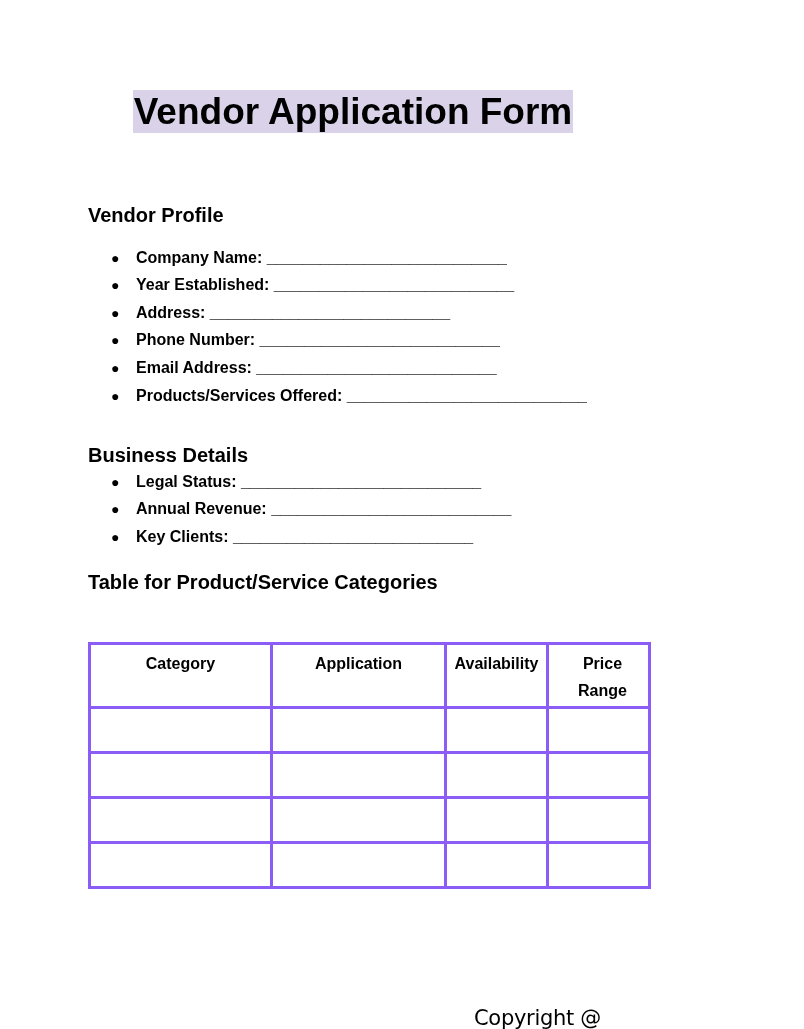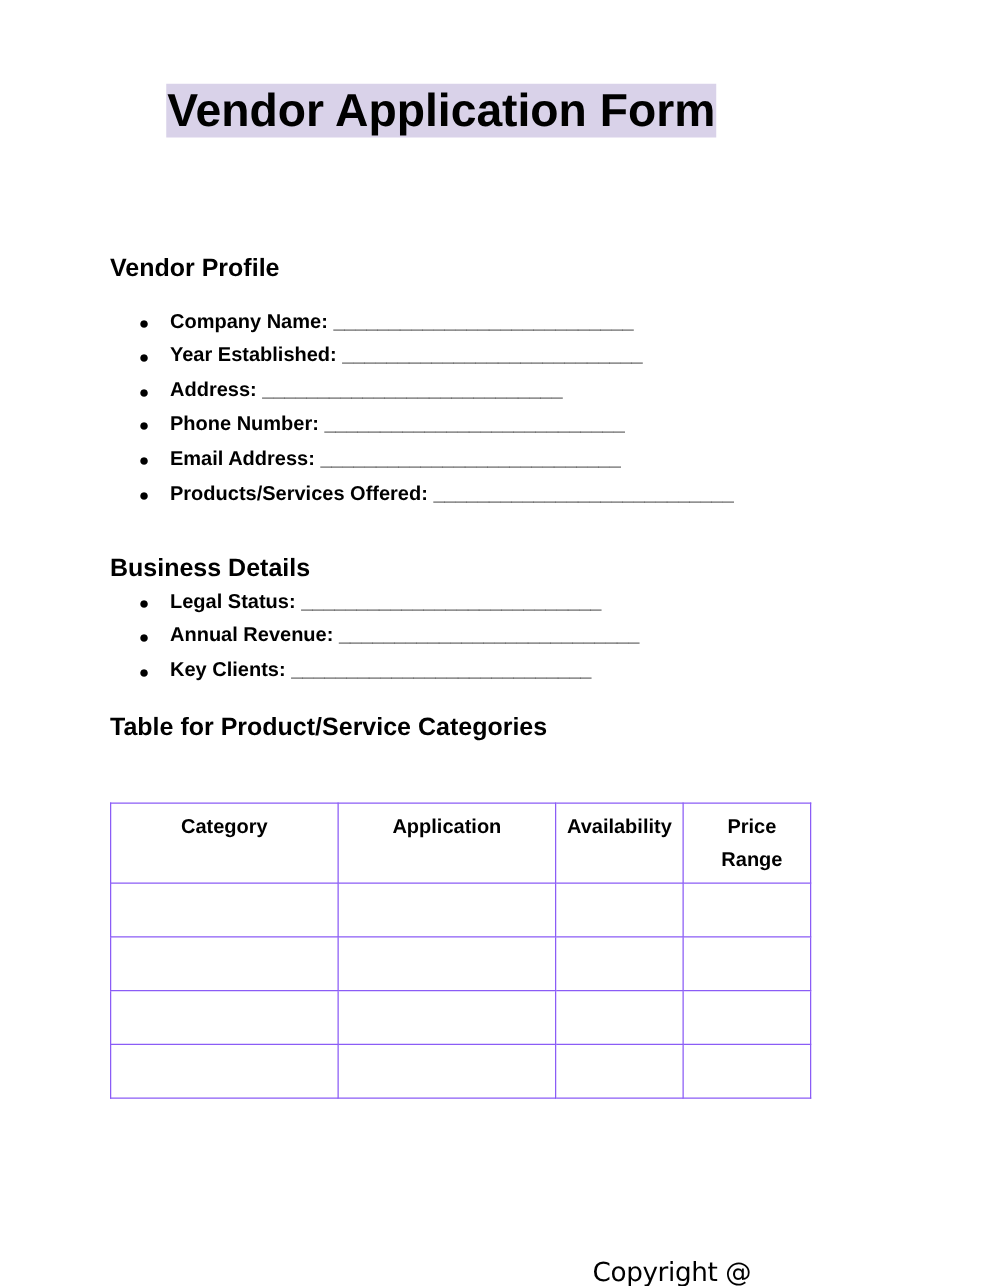"Vendor Application Form" .title-wrap { top: 67px -> 90px }
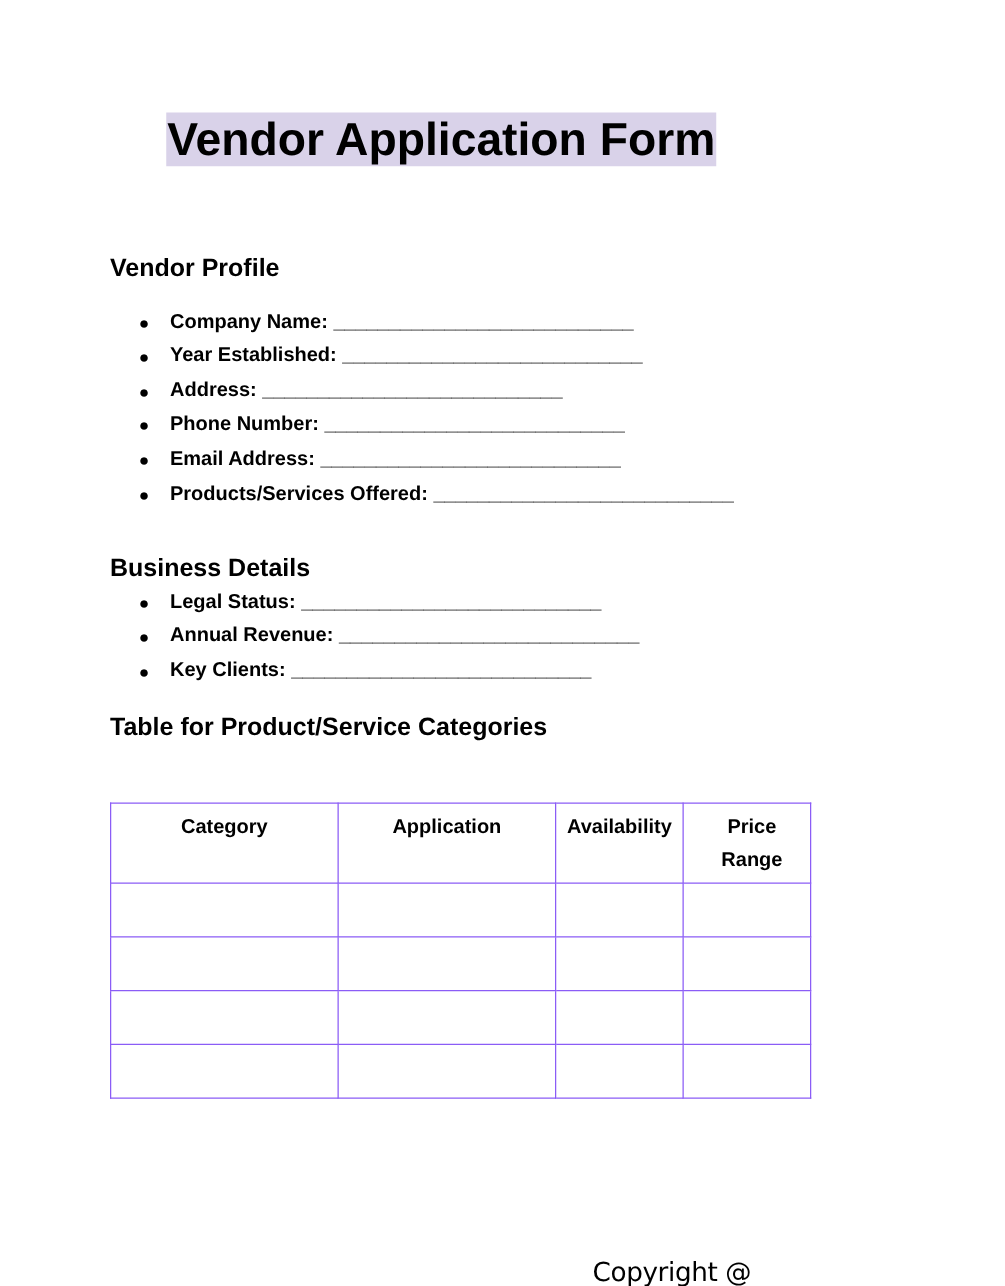"Category" table.cat th, table.cat td { border: 1px solid #8b5cf6 -> 3px solid #8b5cf6 }
